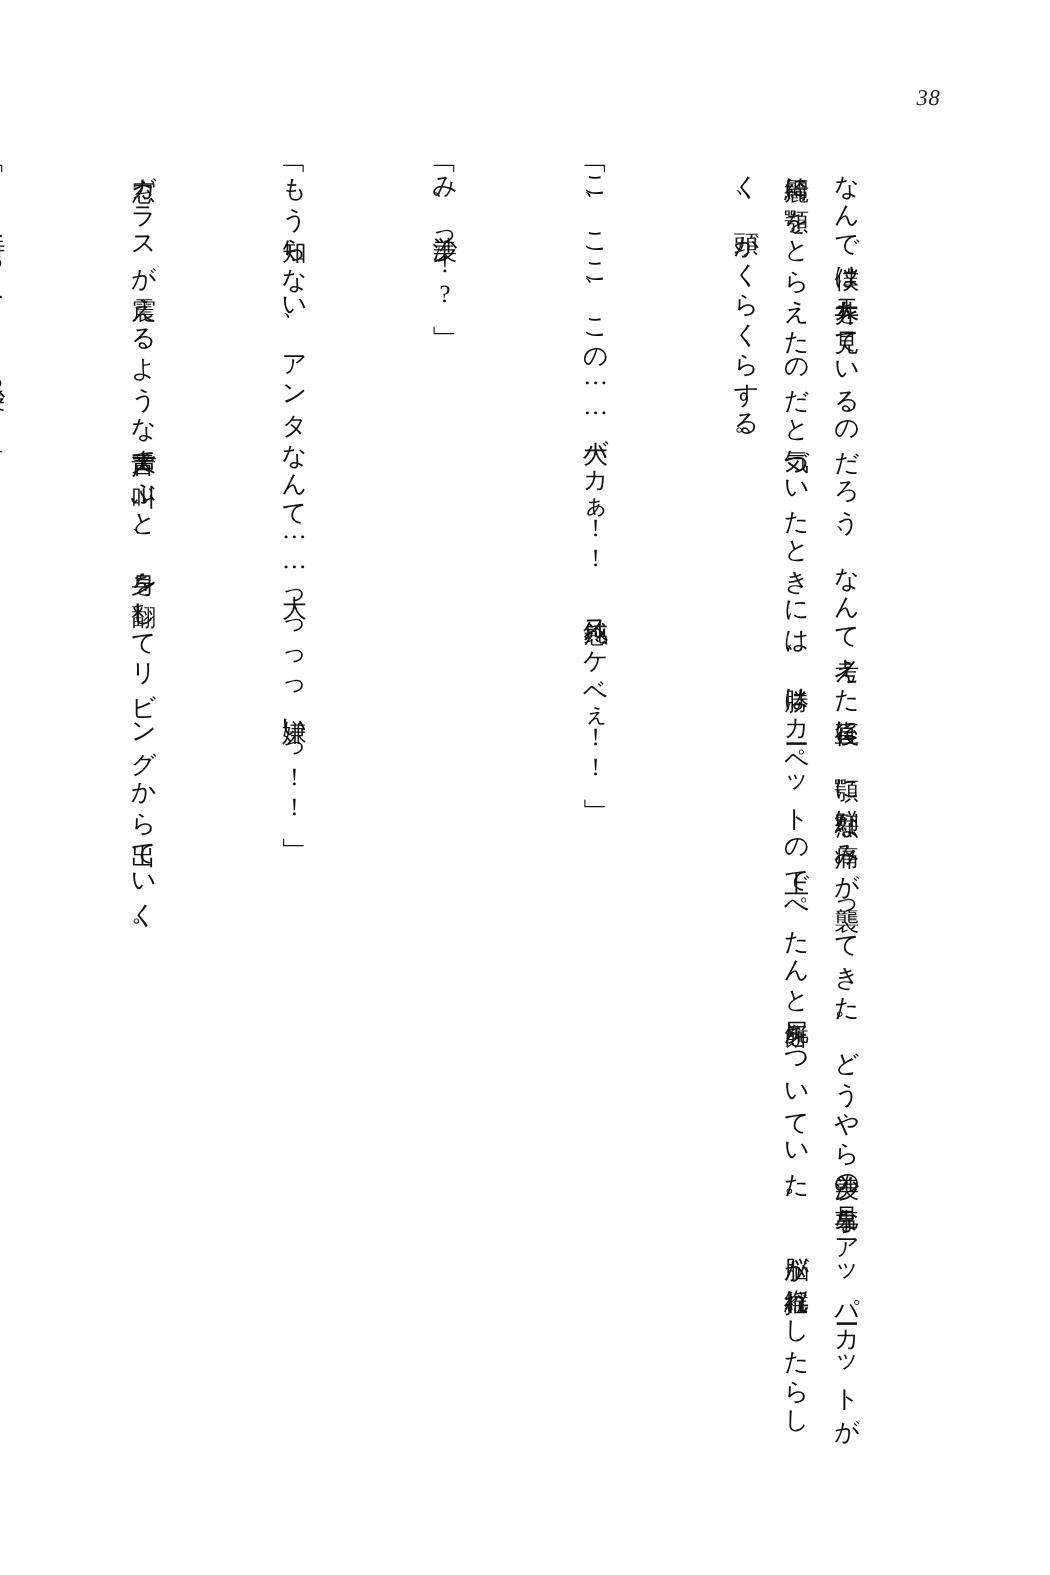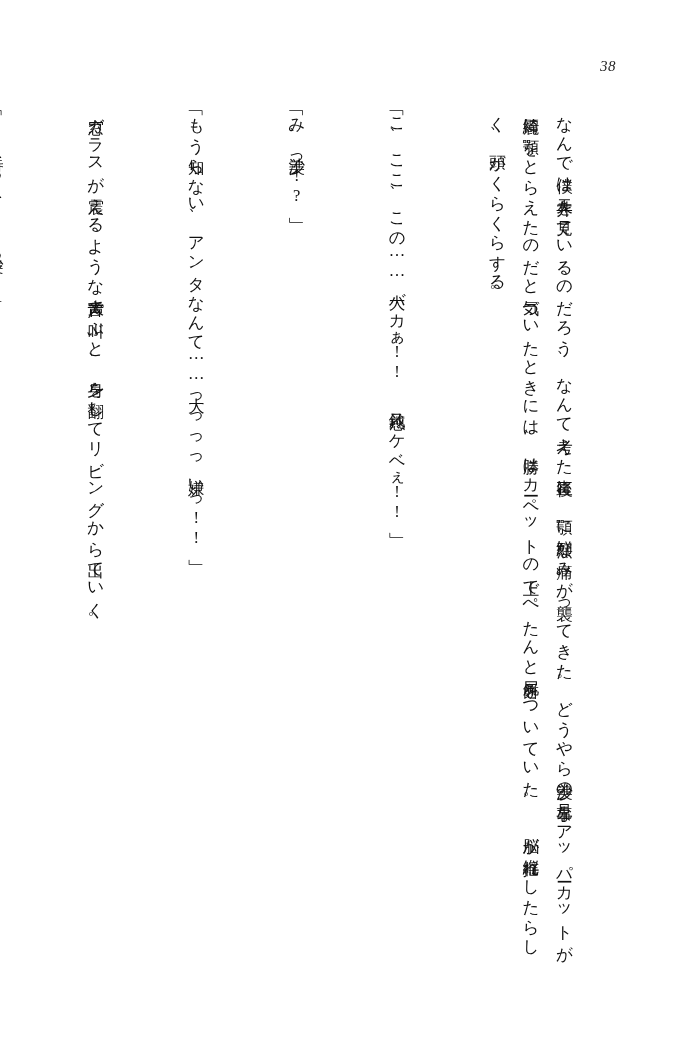"38" #page-number { right: 84px -> 73px }
